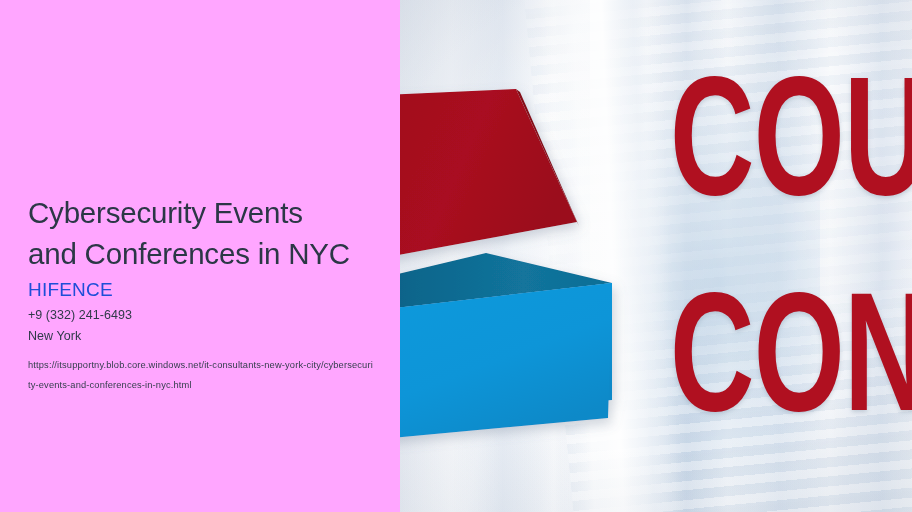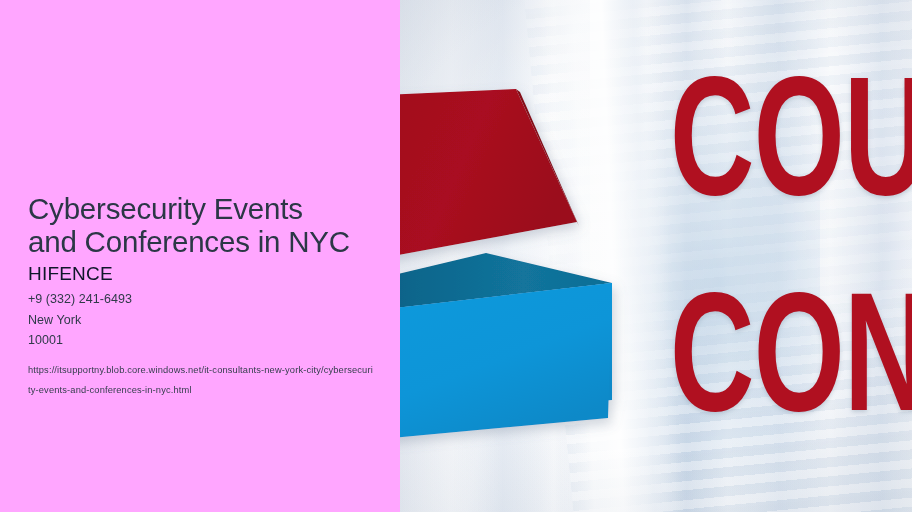"Cybersecurity Events" .page-title { line-height: 33px -> 41px }
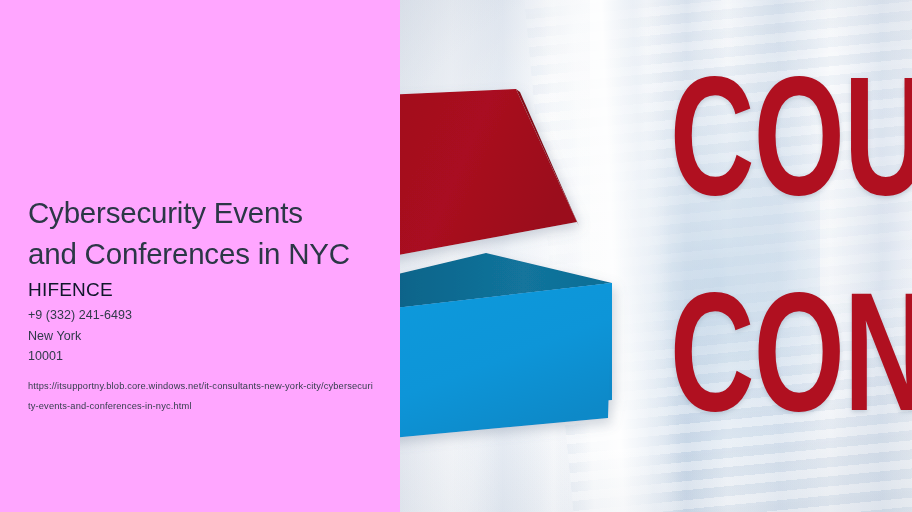"HIFENCE" .brand-name { color: #0f172a -> #1d4ed8 }
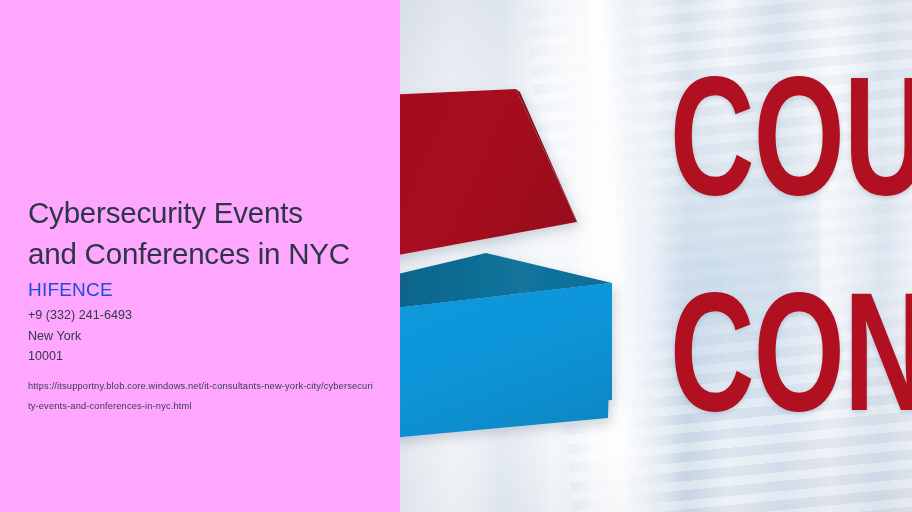"10001" div.contact-line { html: <div>10001</div> -> none }
